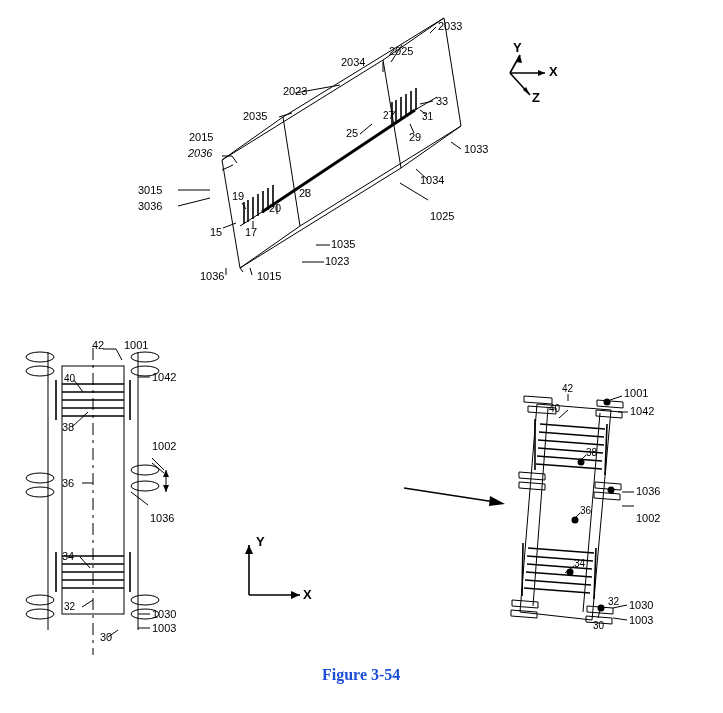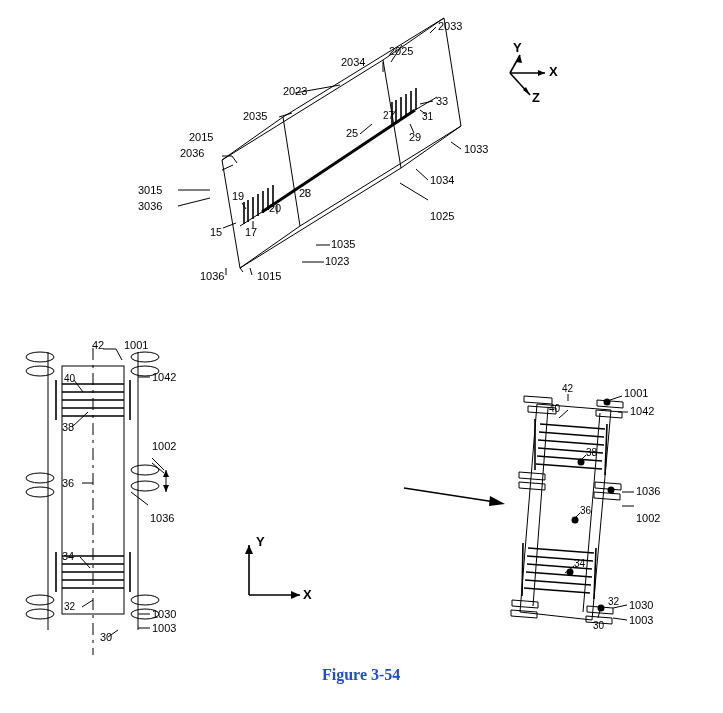"2036" div.lbl { font-style: none -> italic; left: 180px -> 188px }
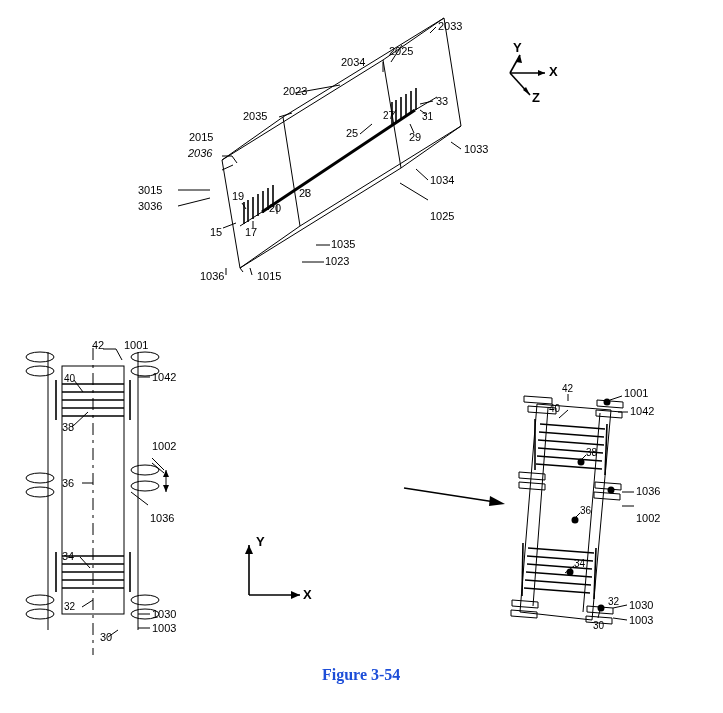"1034" div.lbl { left: 430px -> 420px }
